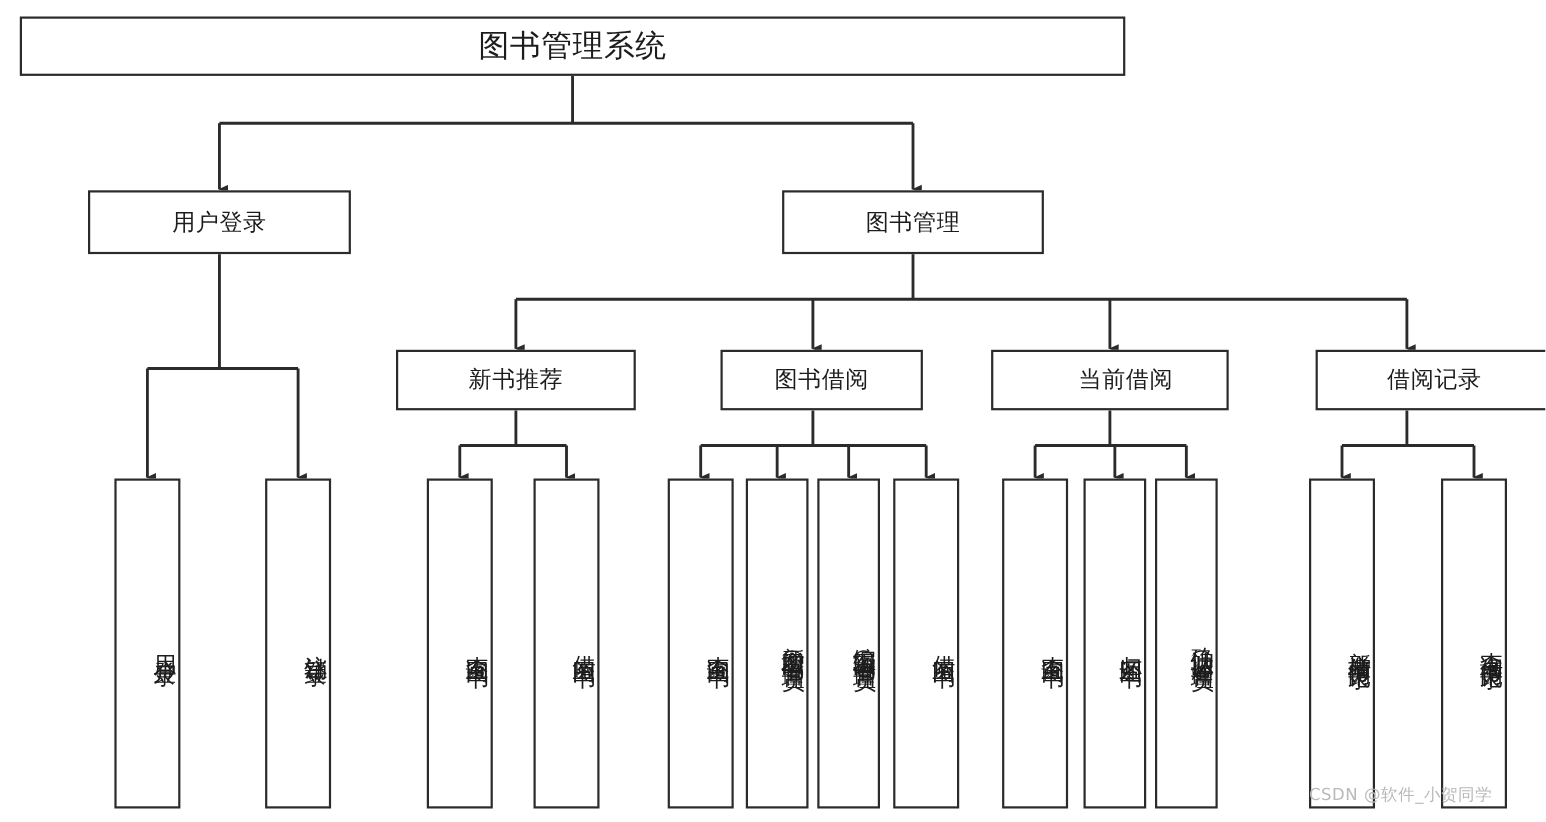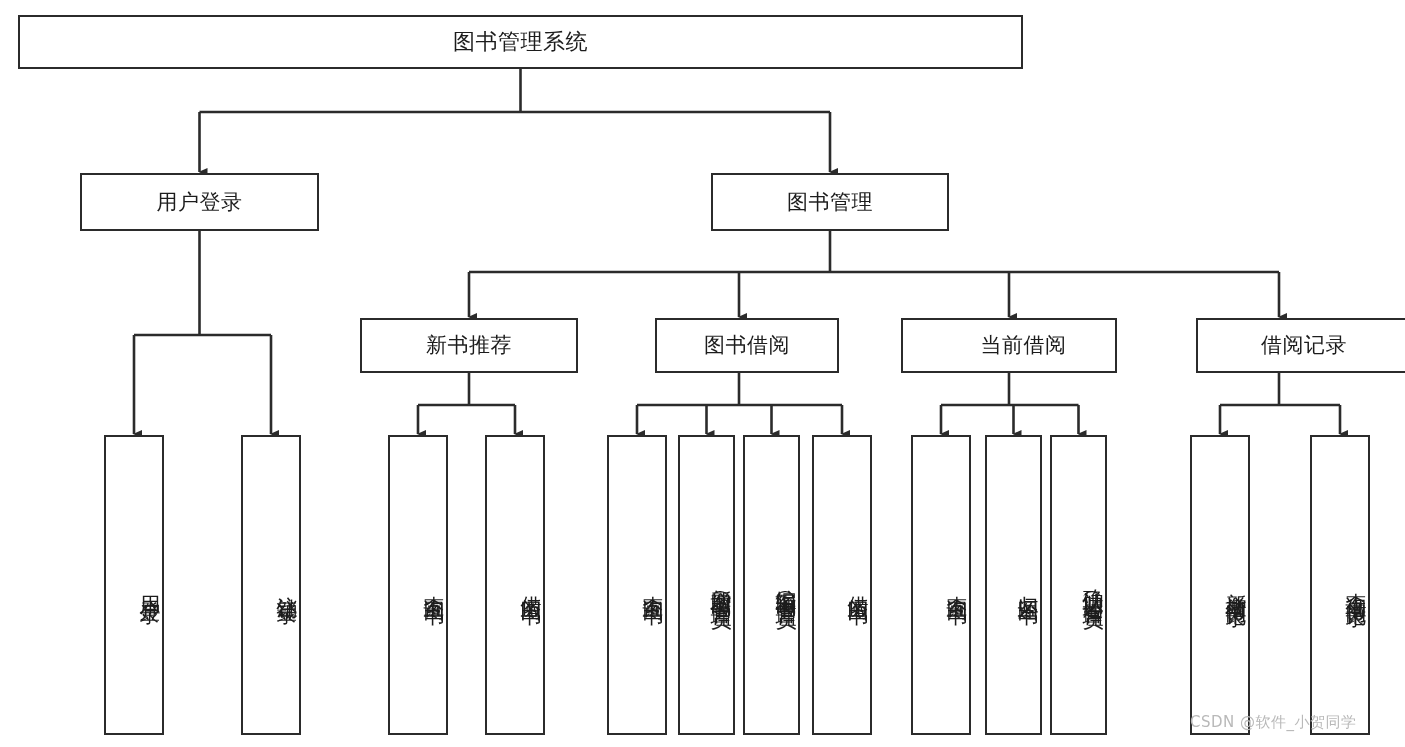"图书管理系统" .node-root { font-size: 22px -> 28px }
